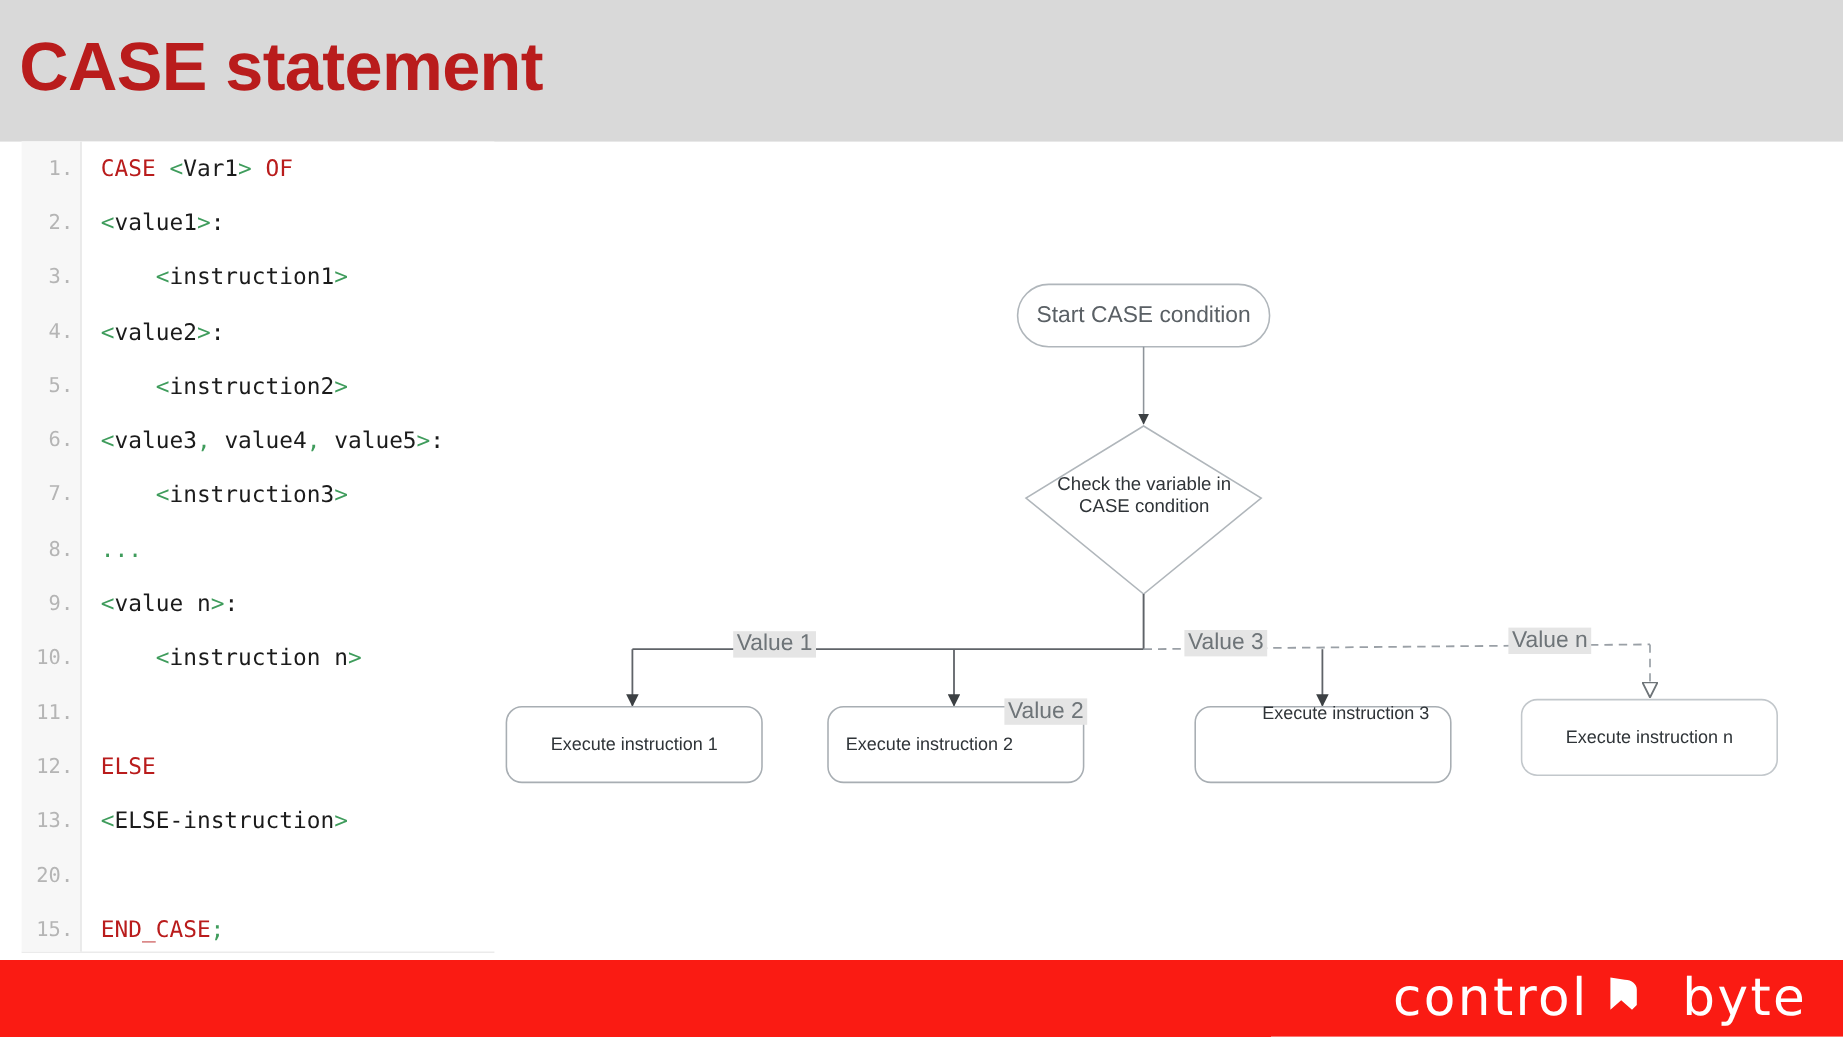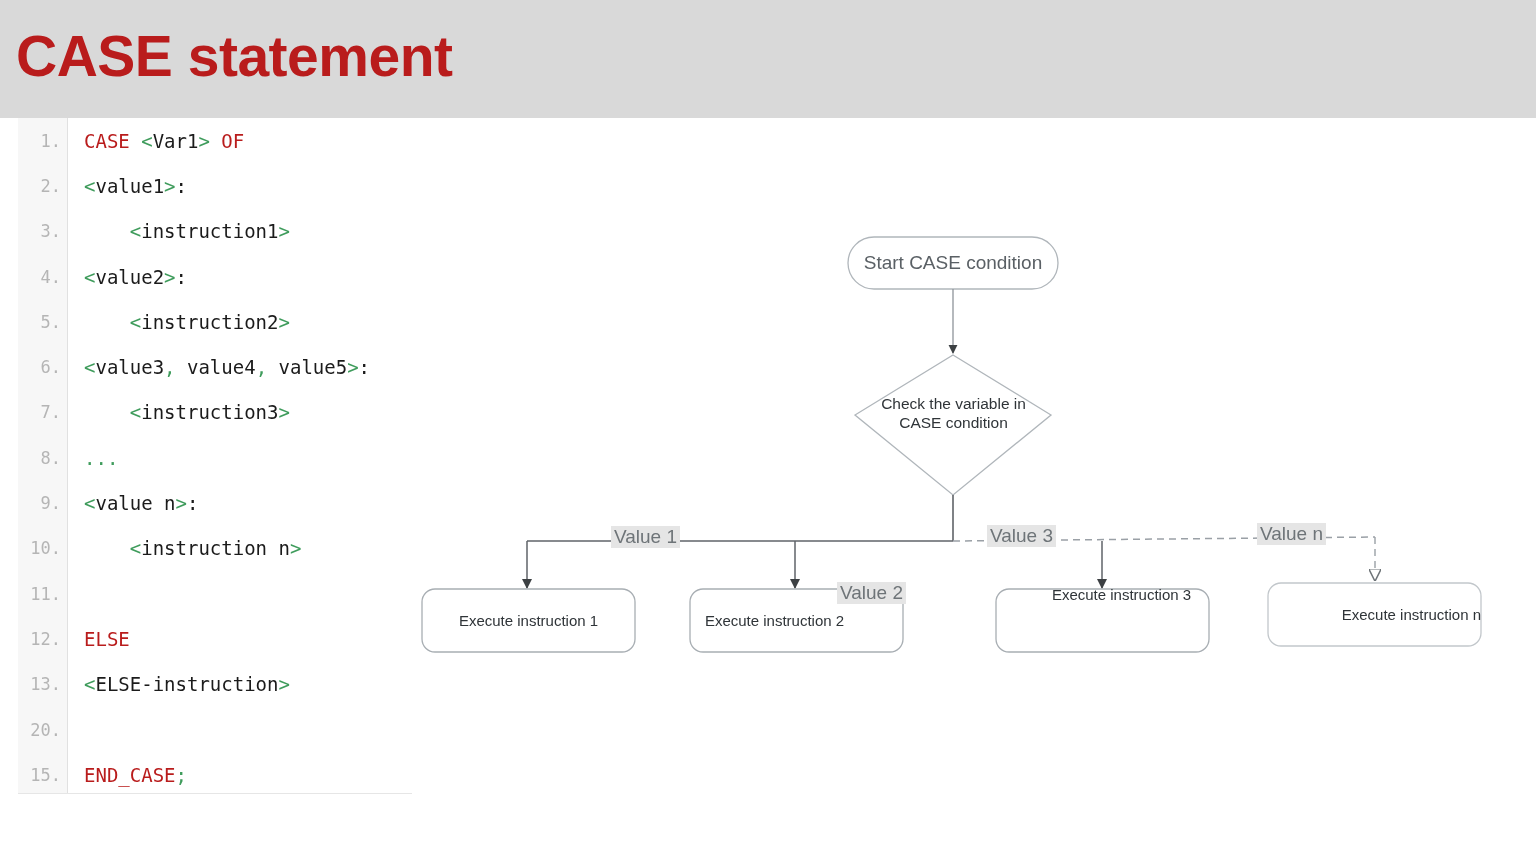"Execute instruction n" div.node-label { text-align: right -> none }
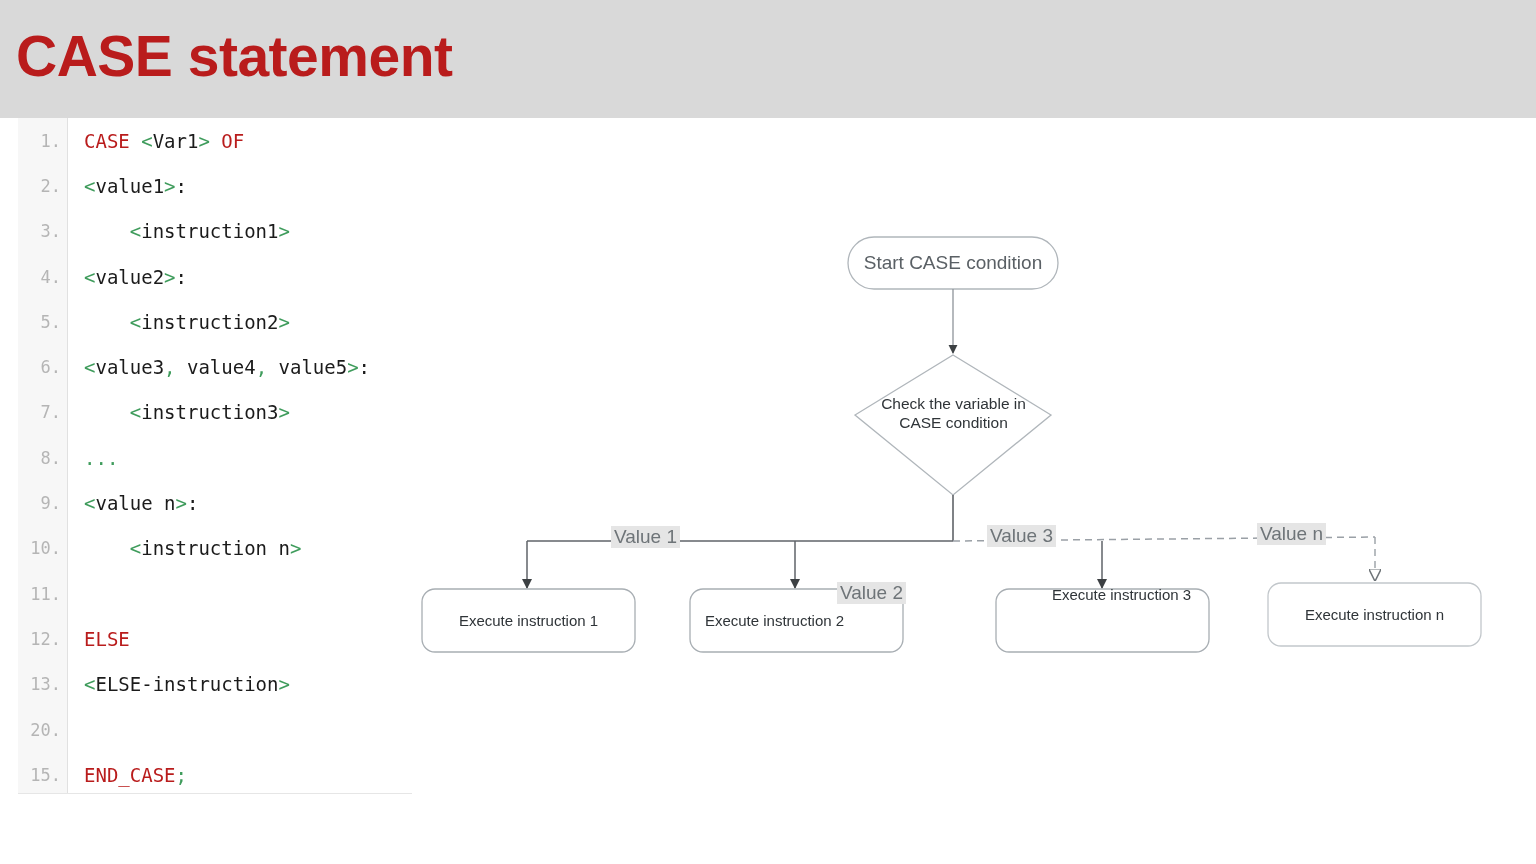"control" div.footer { html: none -> <div> <div> <div>control</div> <svg> <path></path> <path></path> </svg> <div>byte</div> </div> </div> }
